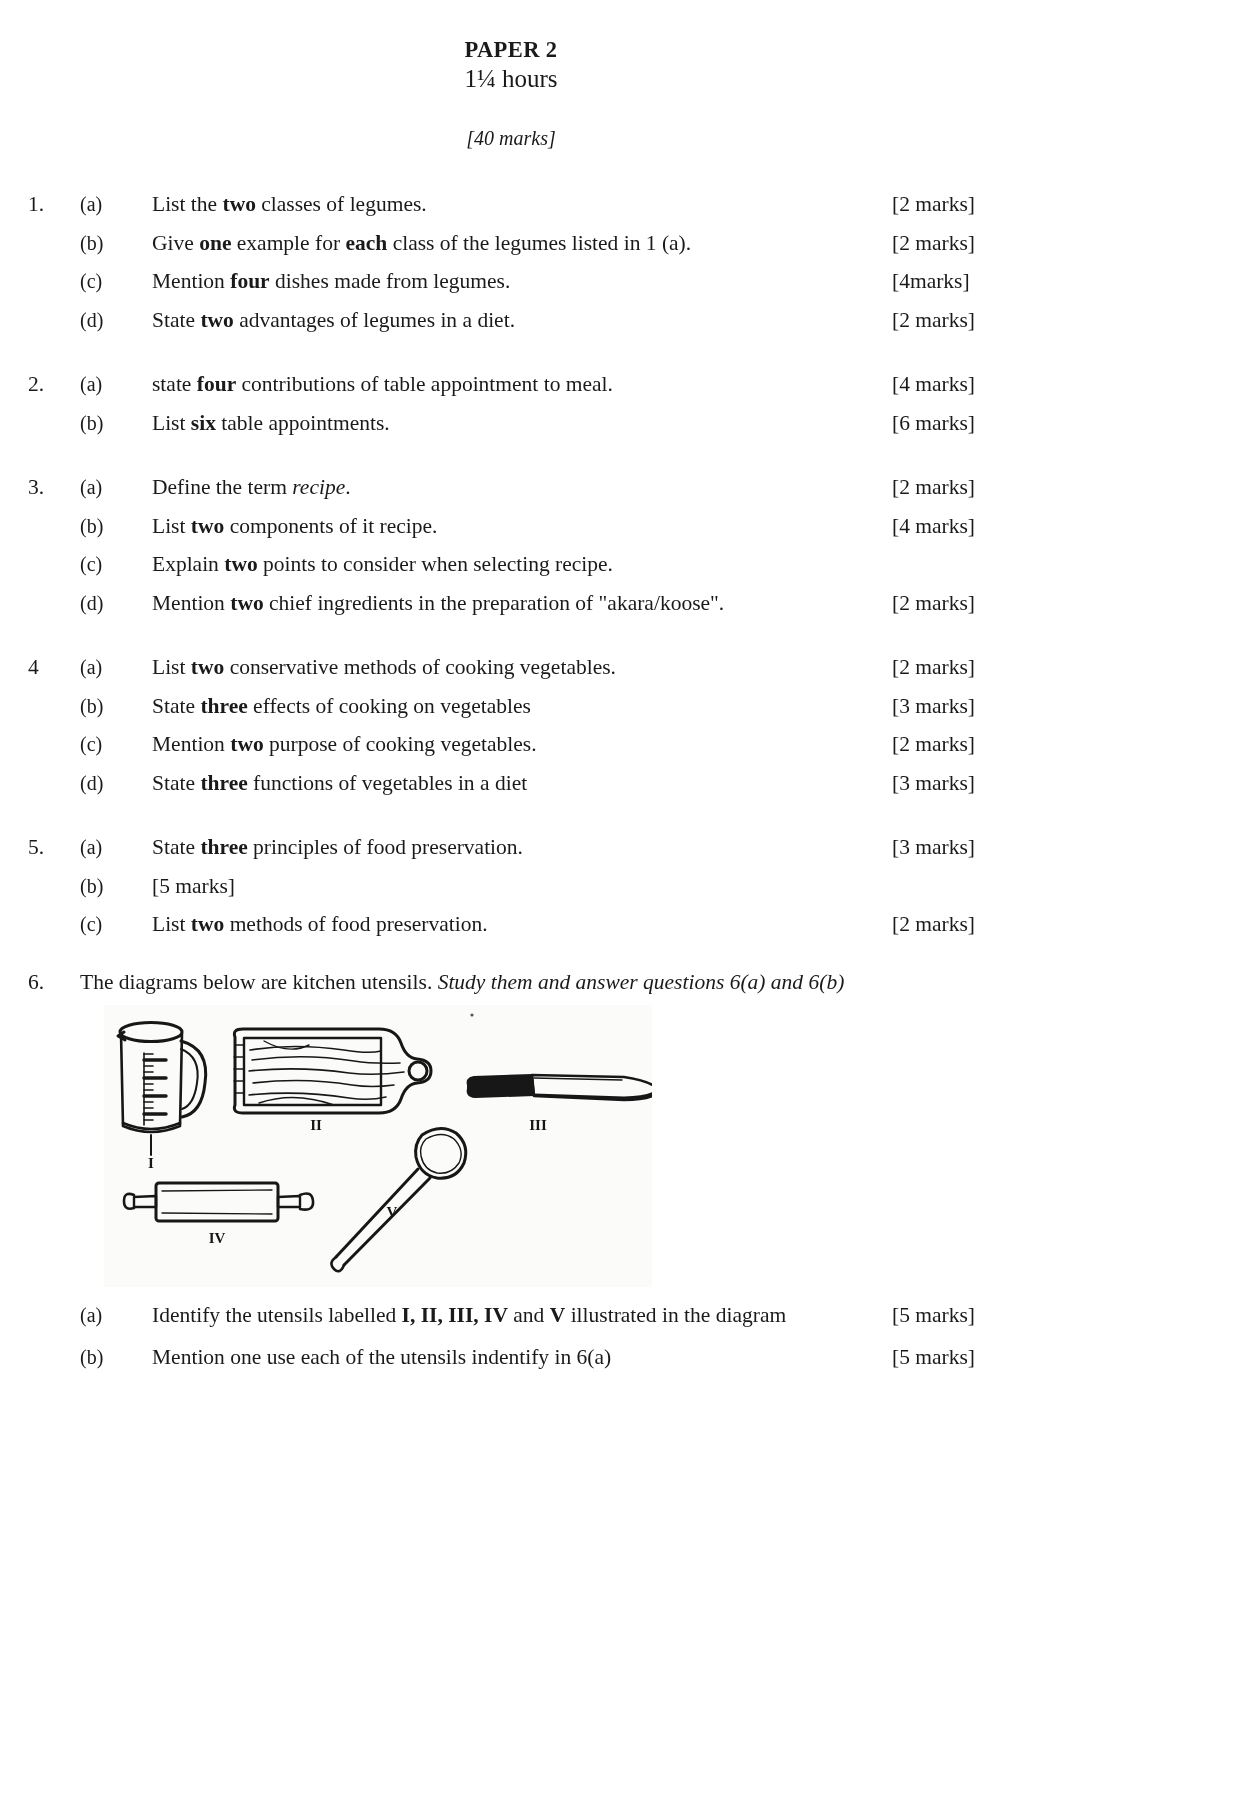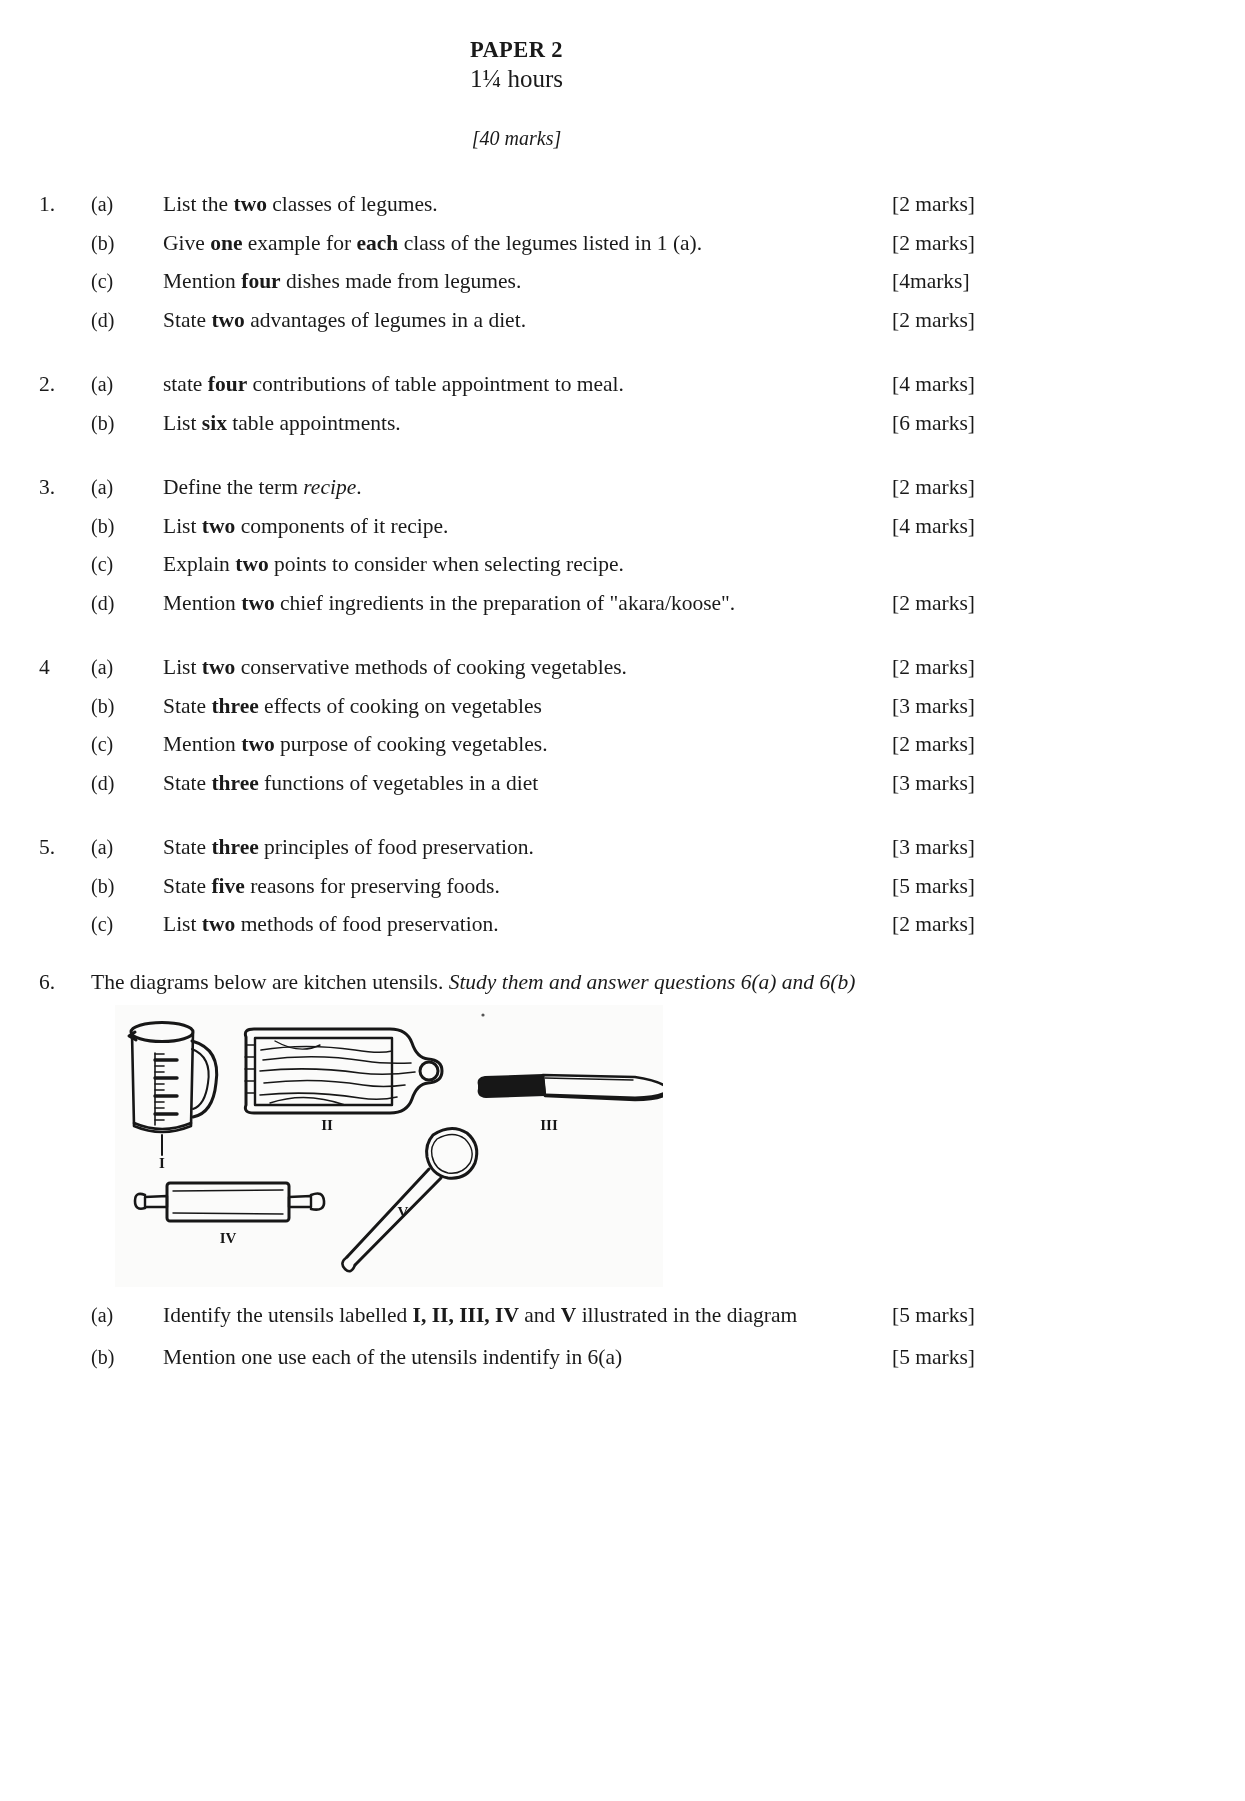"PAPER 2" .page { padding: 36px 22px 30px 23px -> 36px 22px 30px 12px }
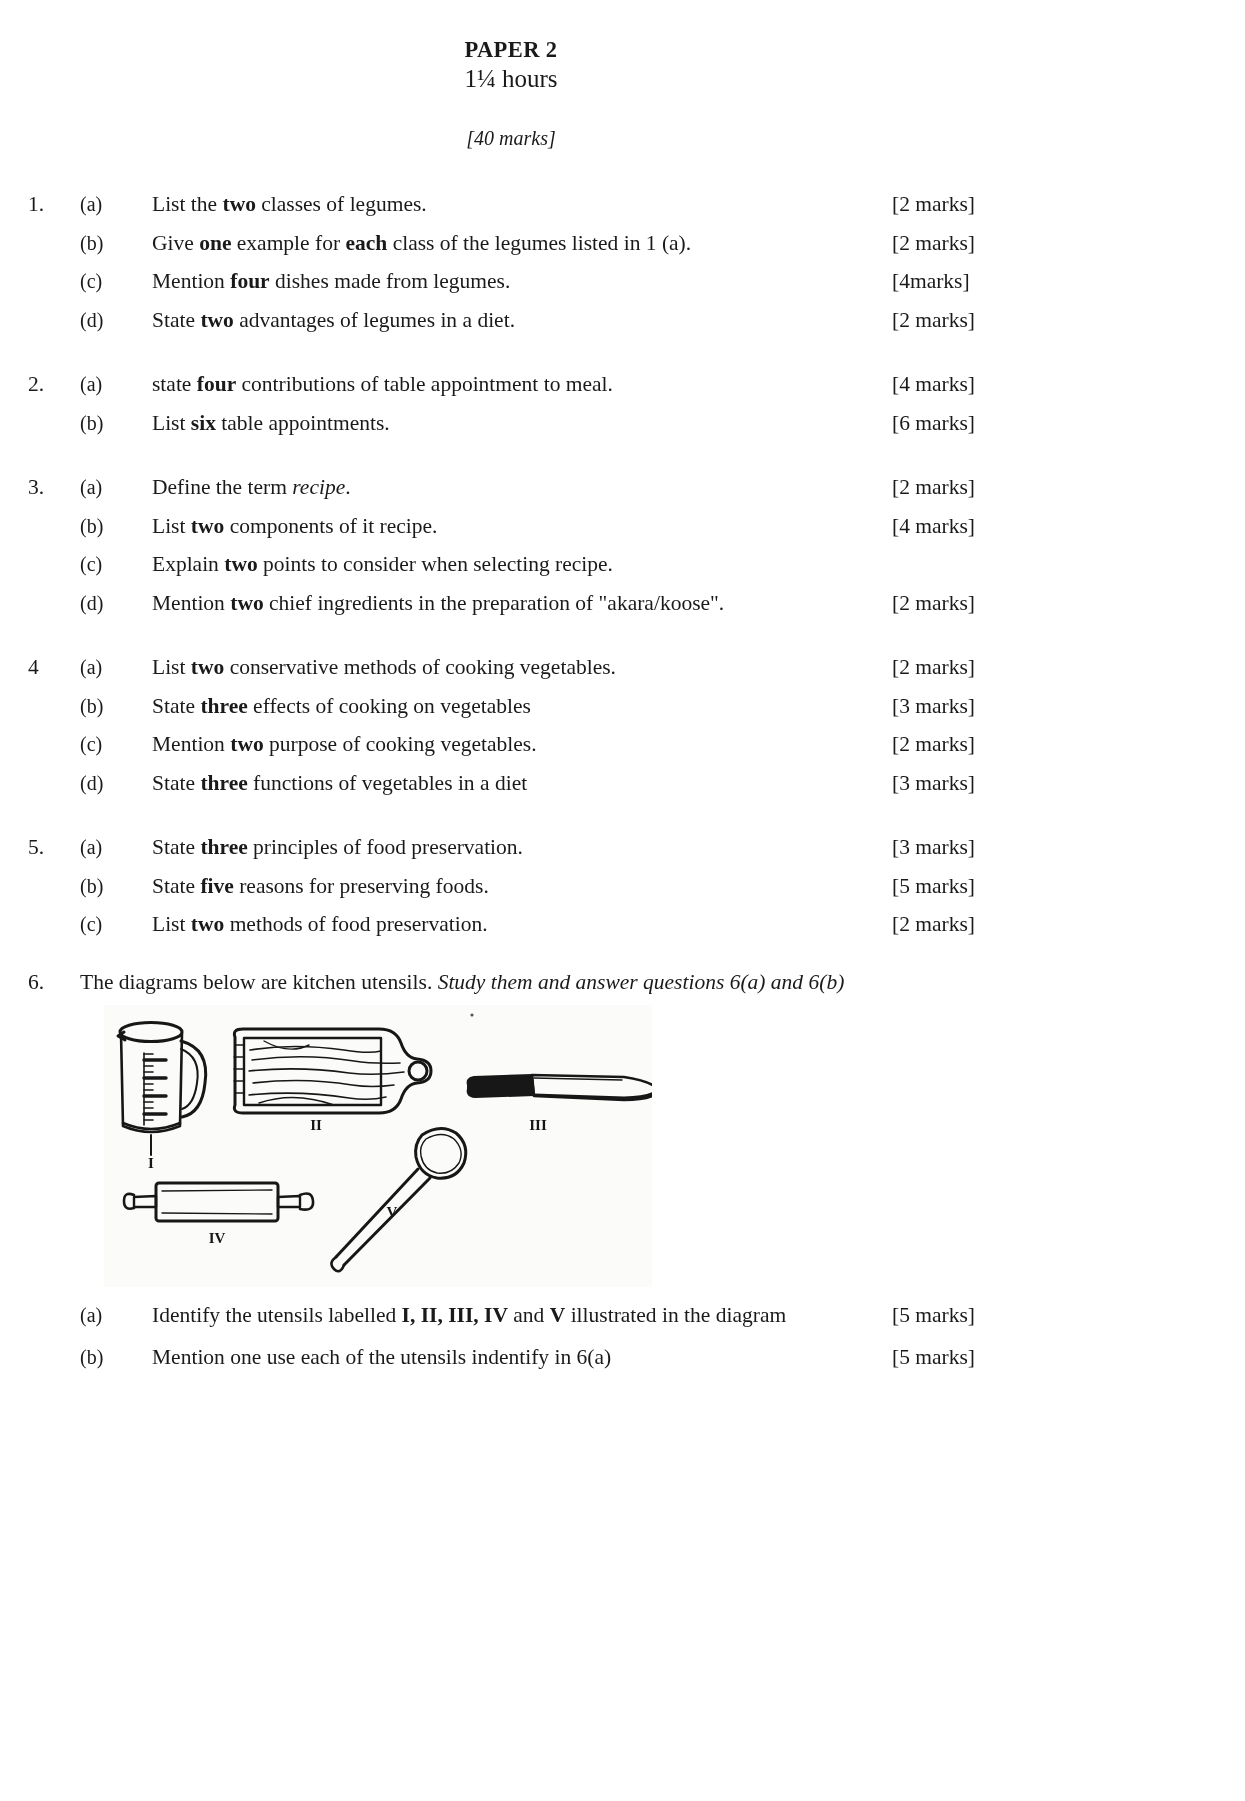"State five reasons for preserving" div.qtext { html: <div><span>State </span><b>five</b><span> reasons for preserving foods.</span></div> -> none }
